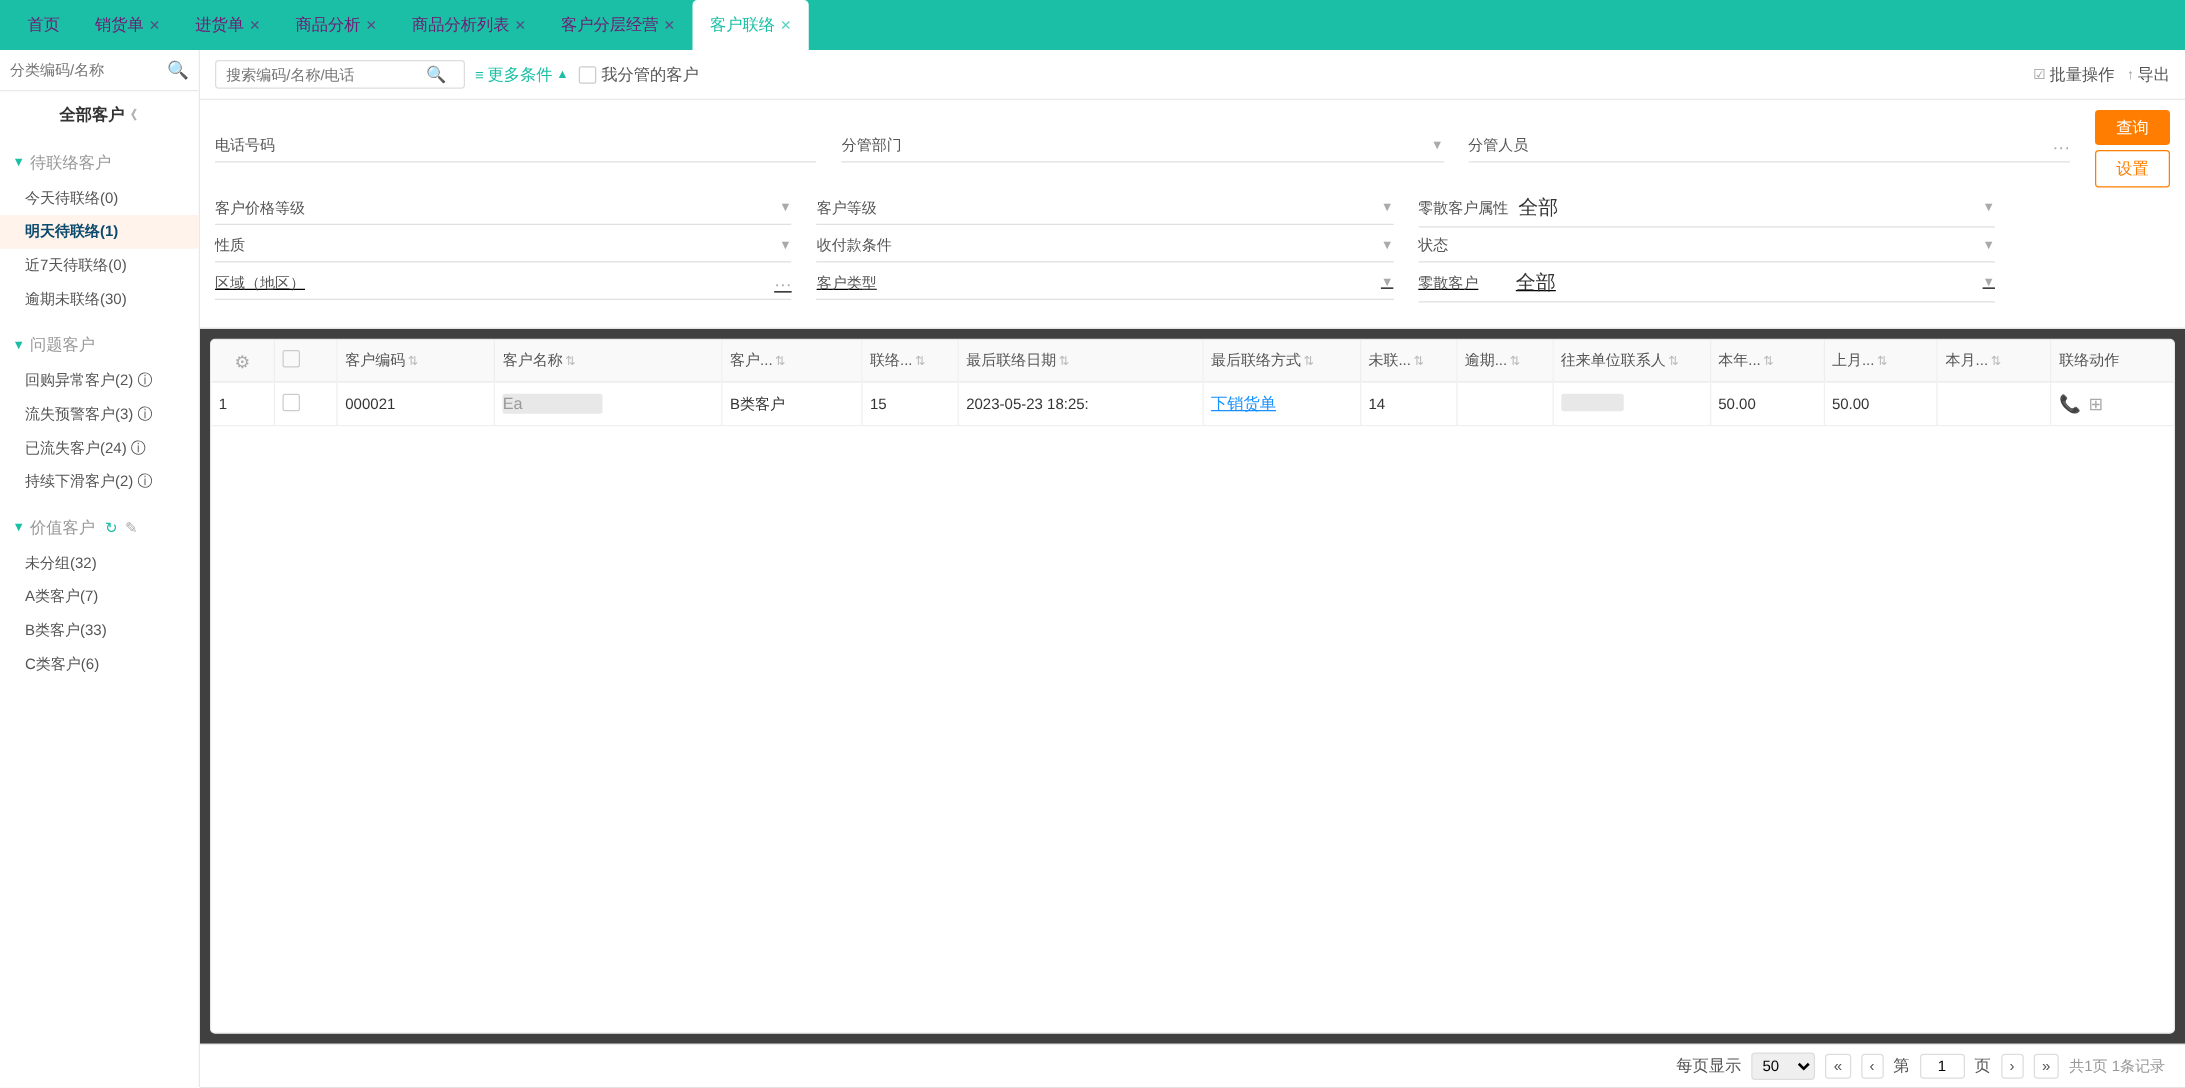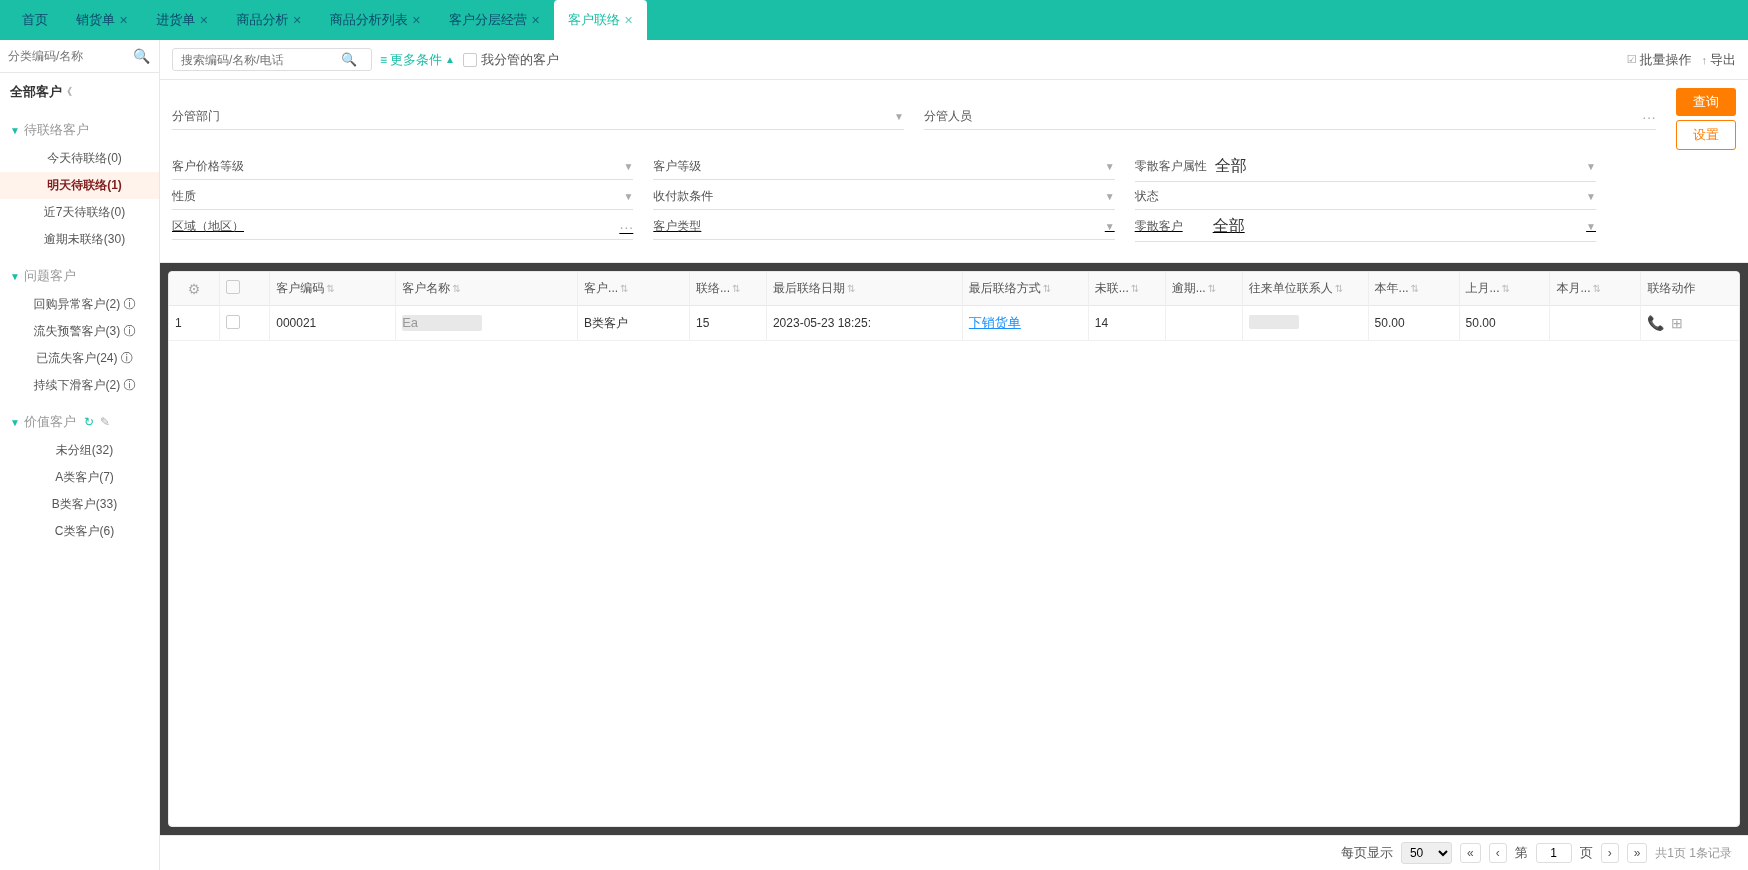"首页" .nav-item { color: #0c4a6e -> #701a75 }
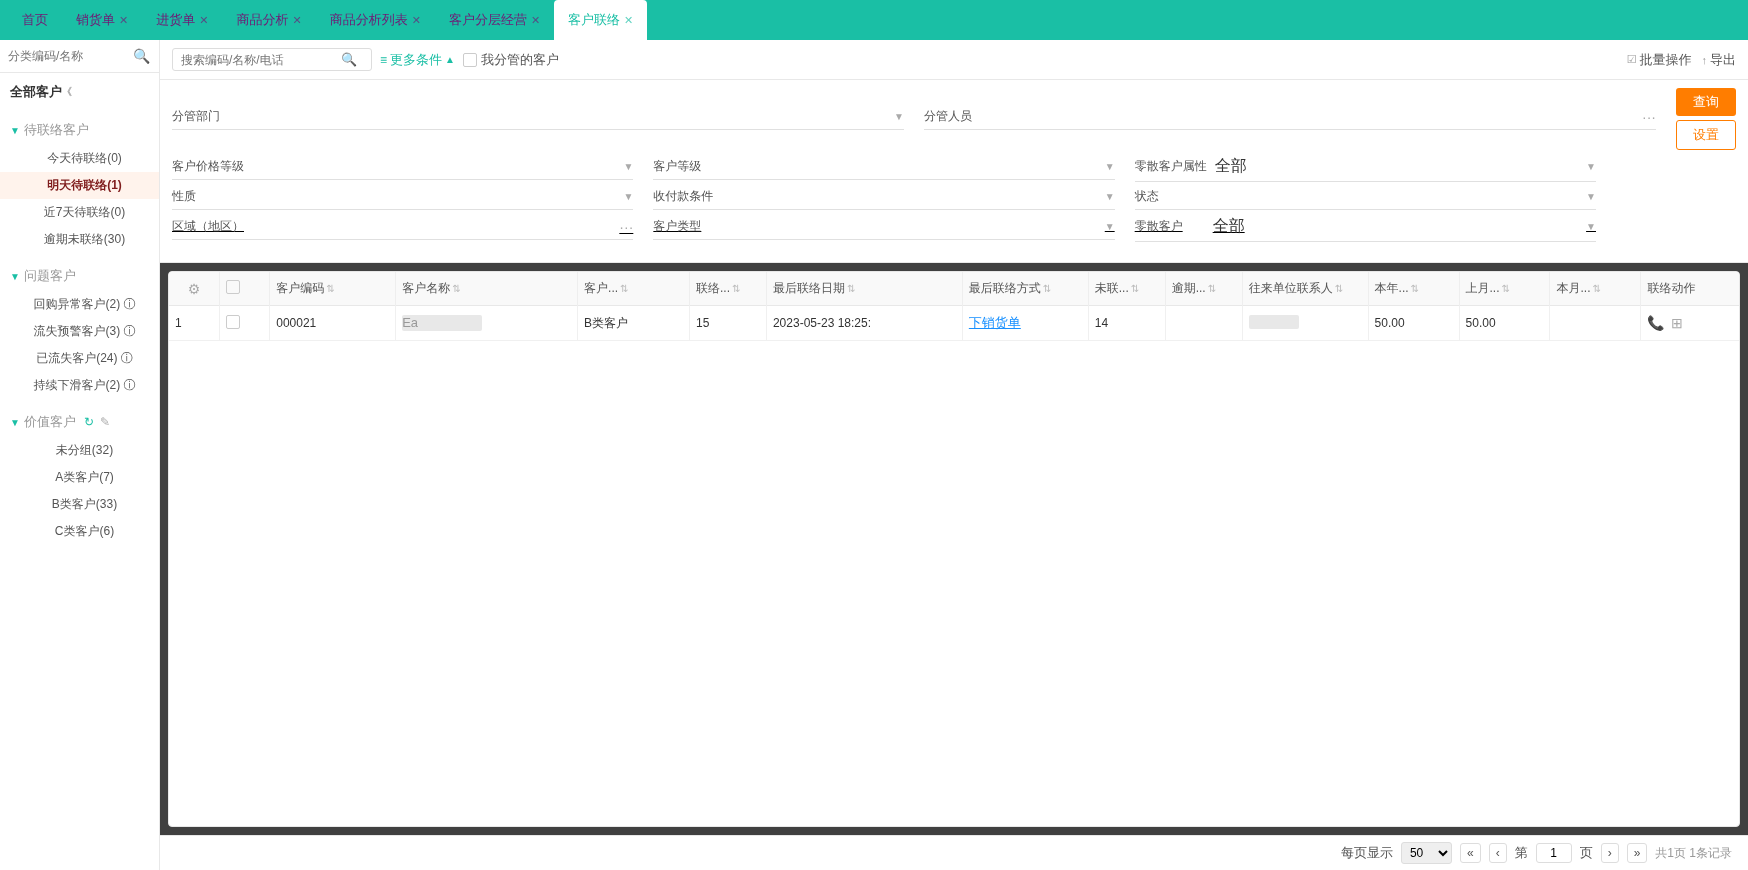"全部客户" .sidebar-header { justify-content: flex-start -> center }
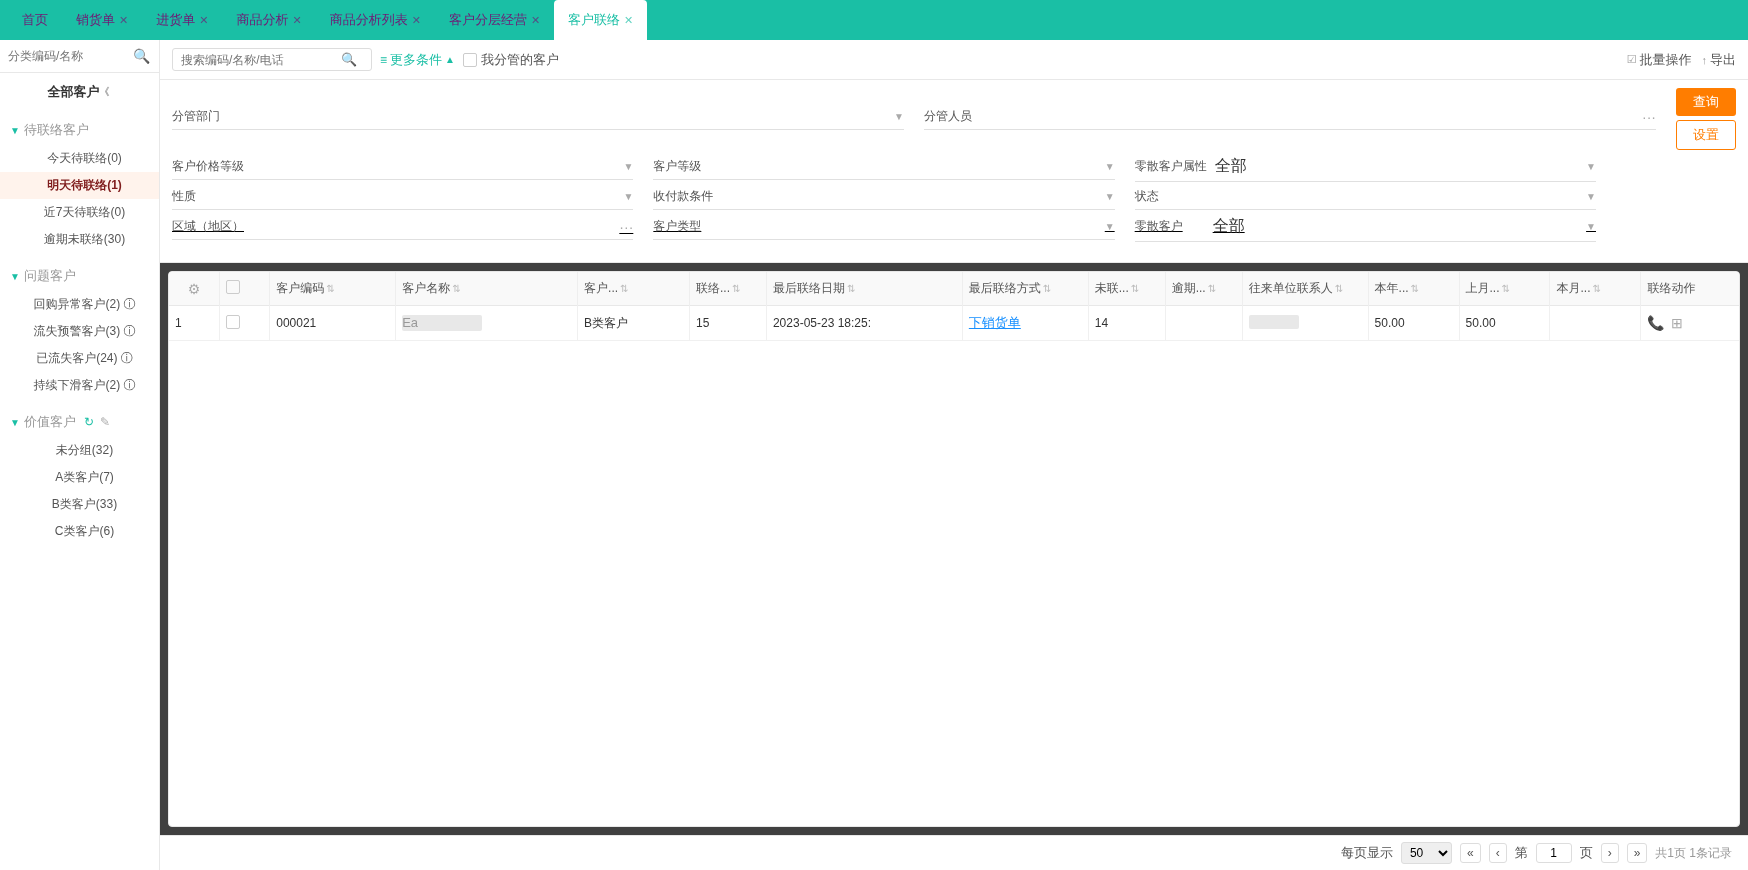"电话号码" div.filter-cell { html: none -> <div> <span>电话号码</span> <input> </div> }
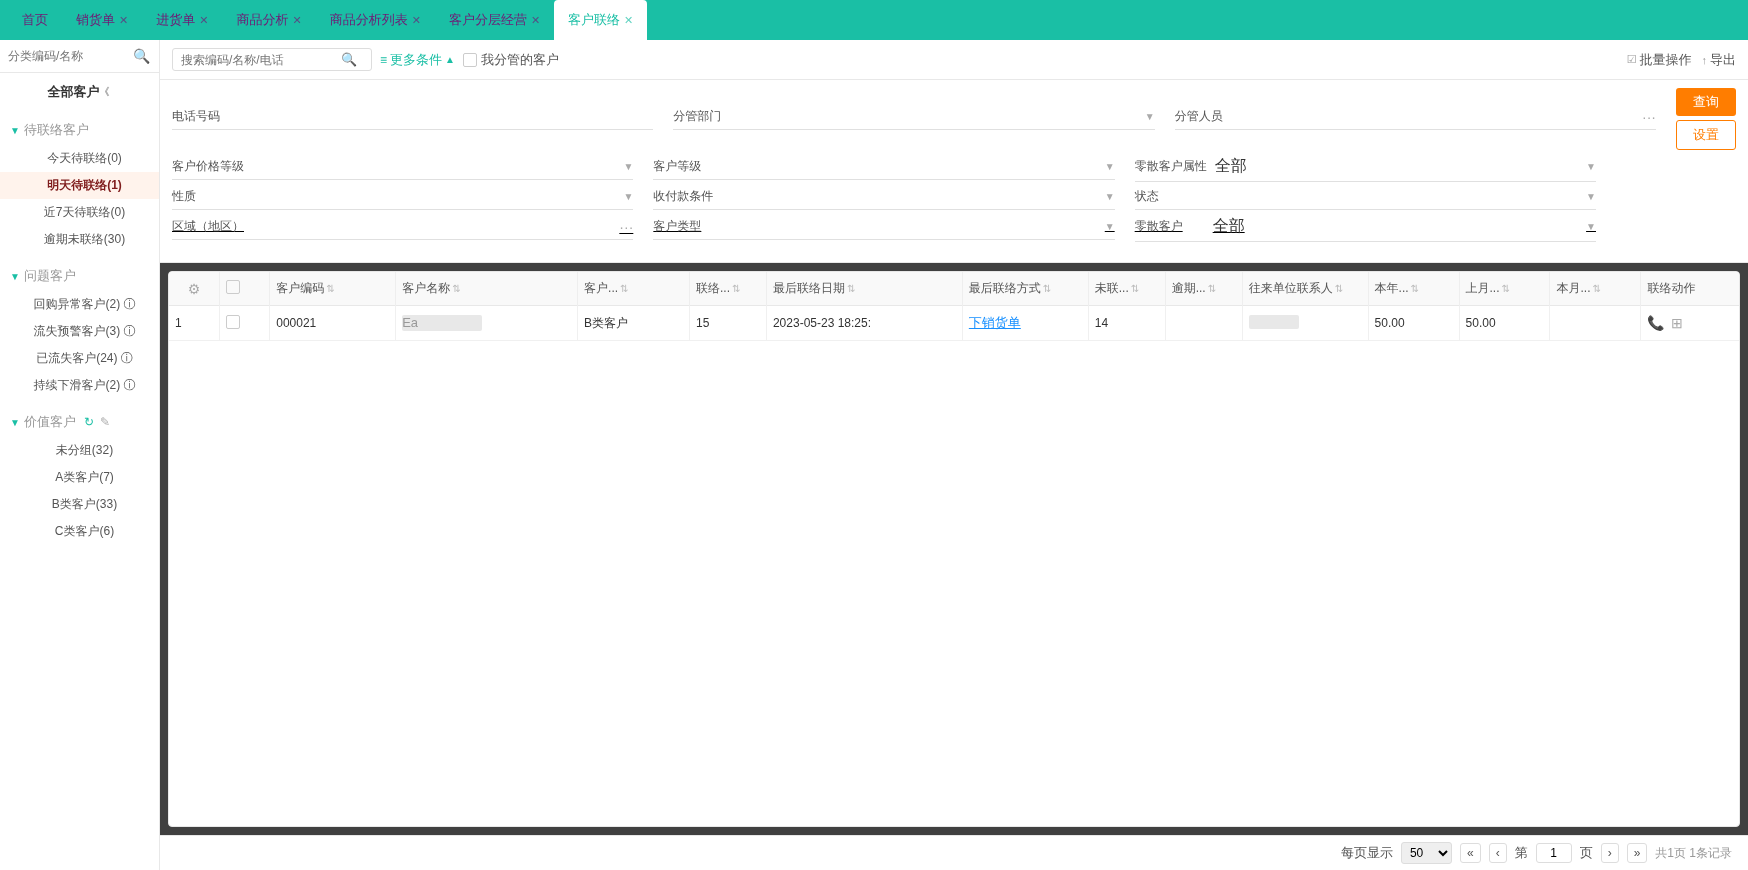"今天待联络(0)" .sidebar-indent { text-align: center -> none }
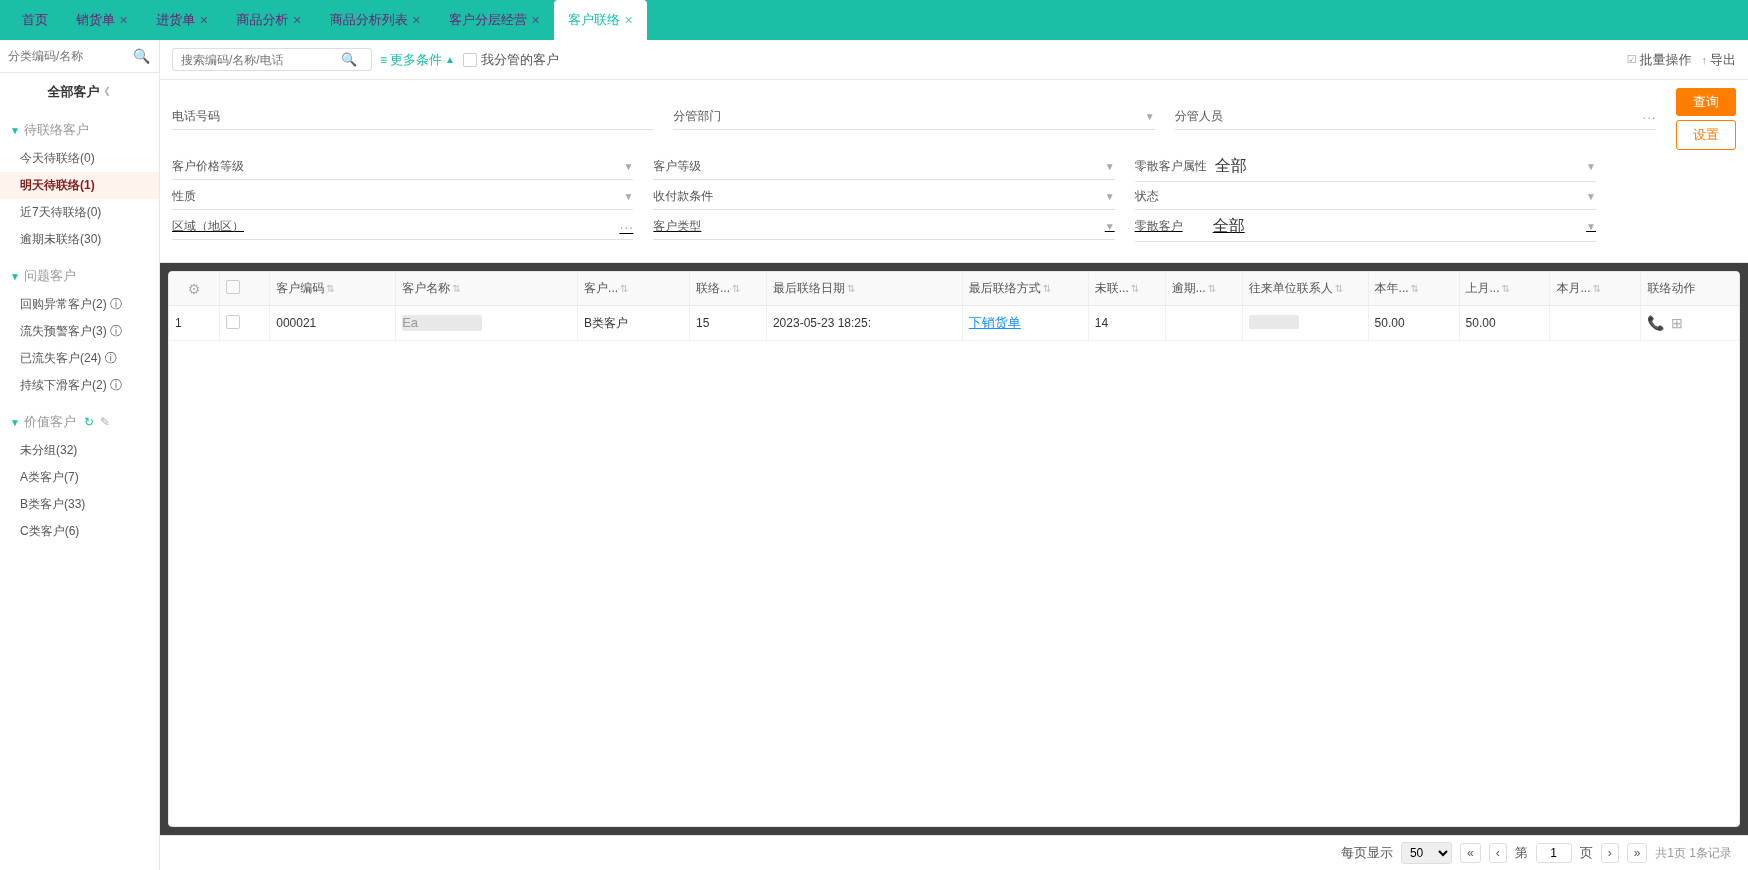"明天待联络(1)" .sidebar-item.active { color: #7f1d1d -> #0c4a6e }
